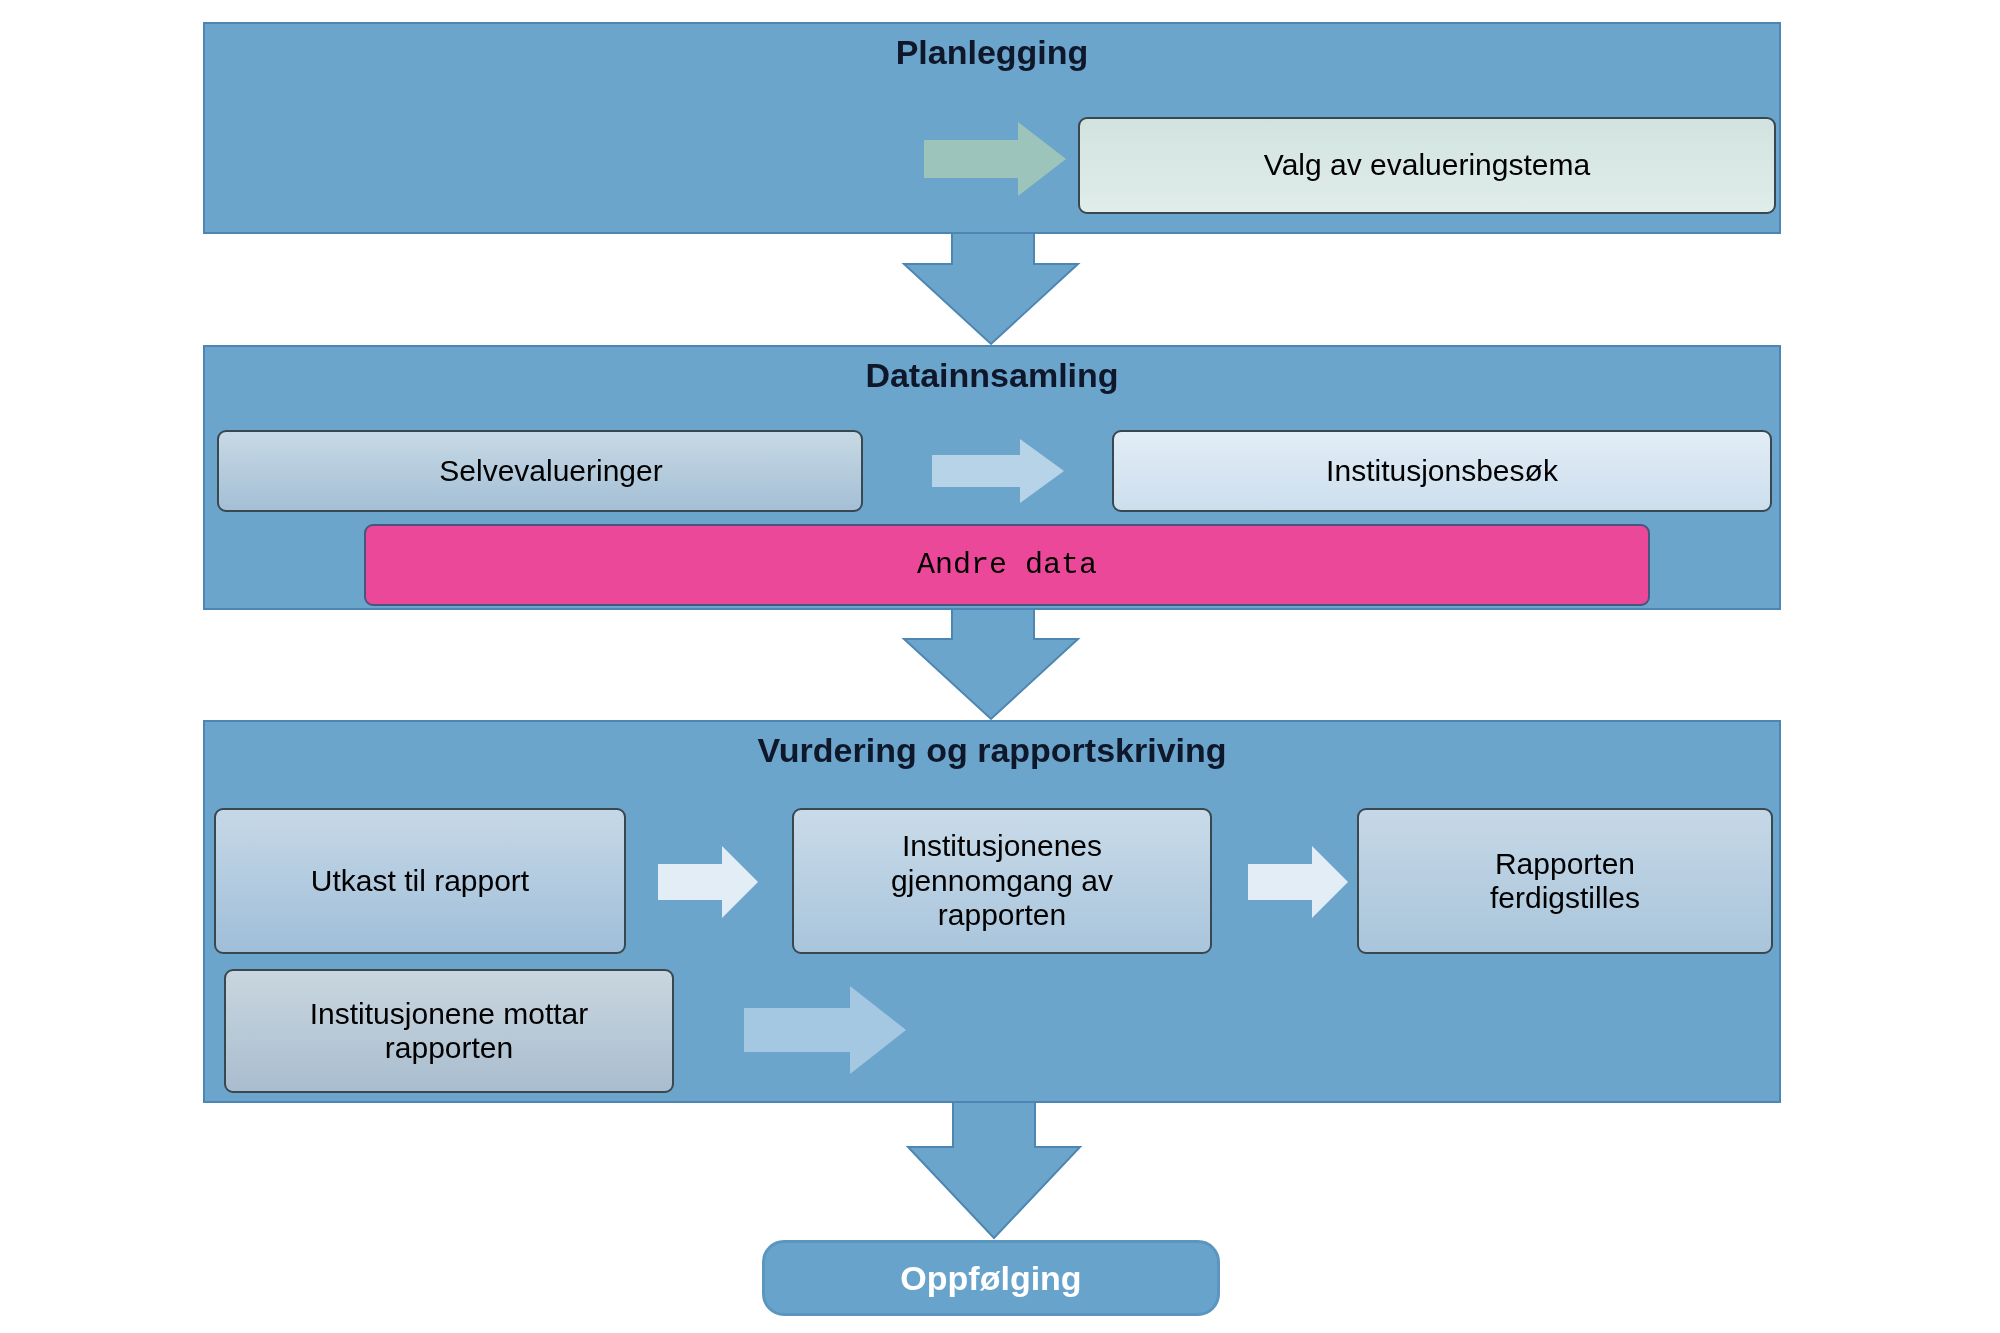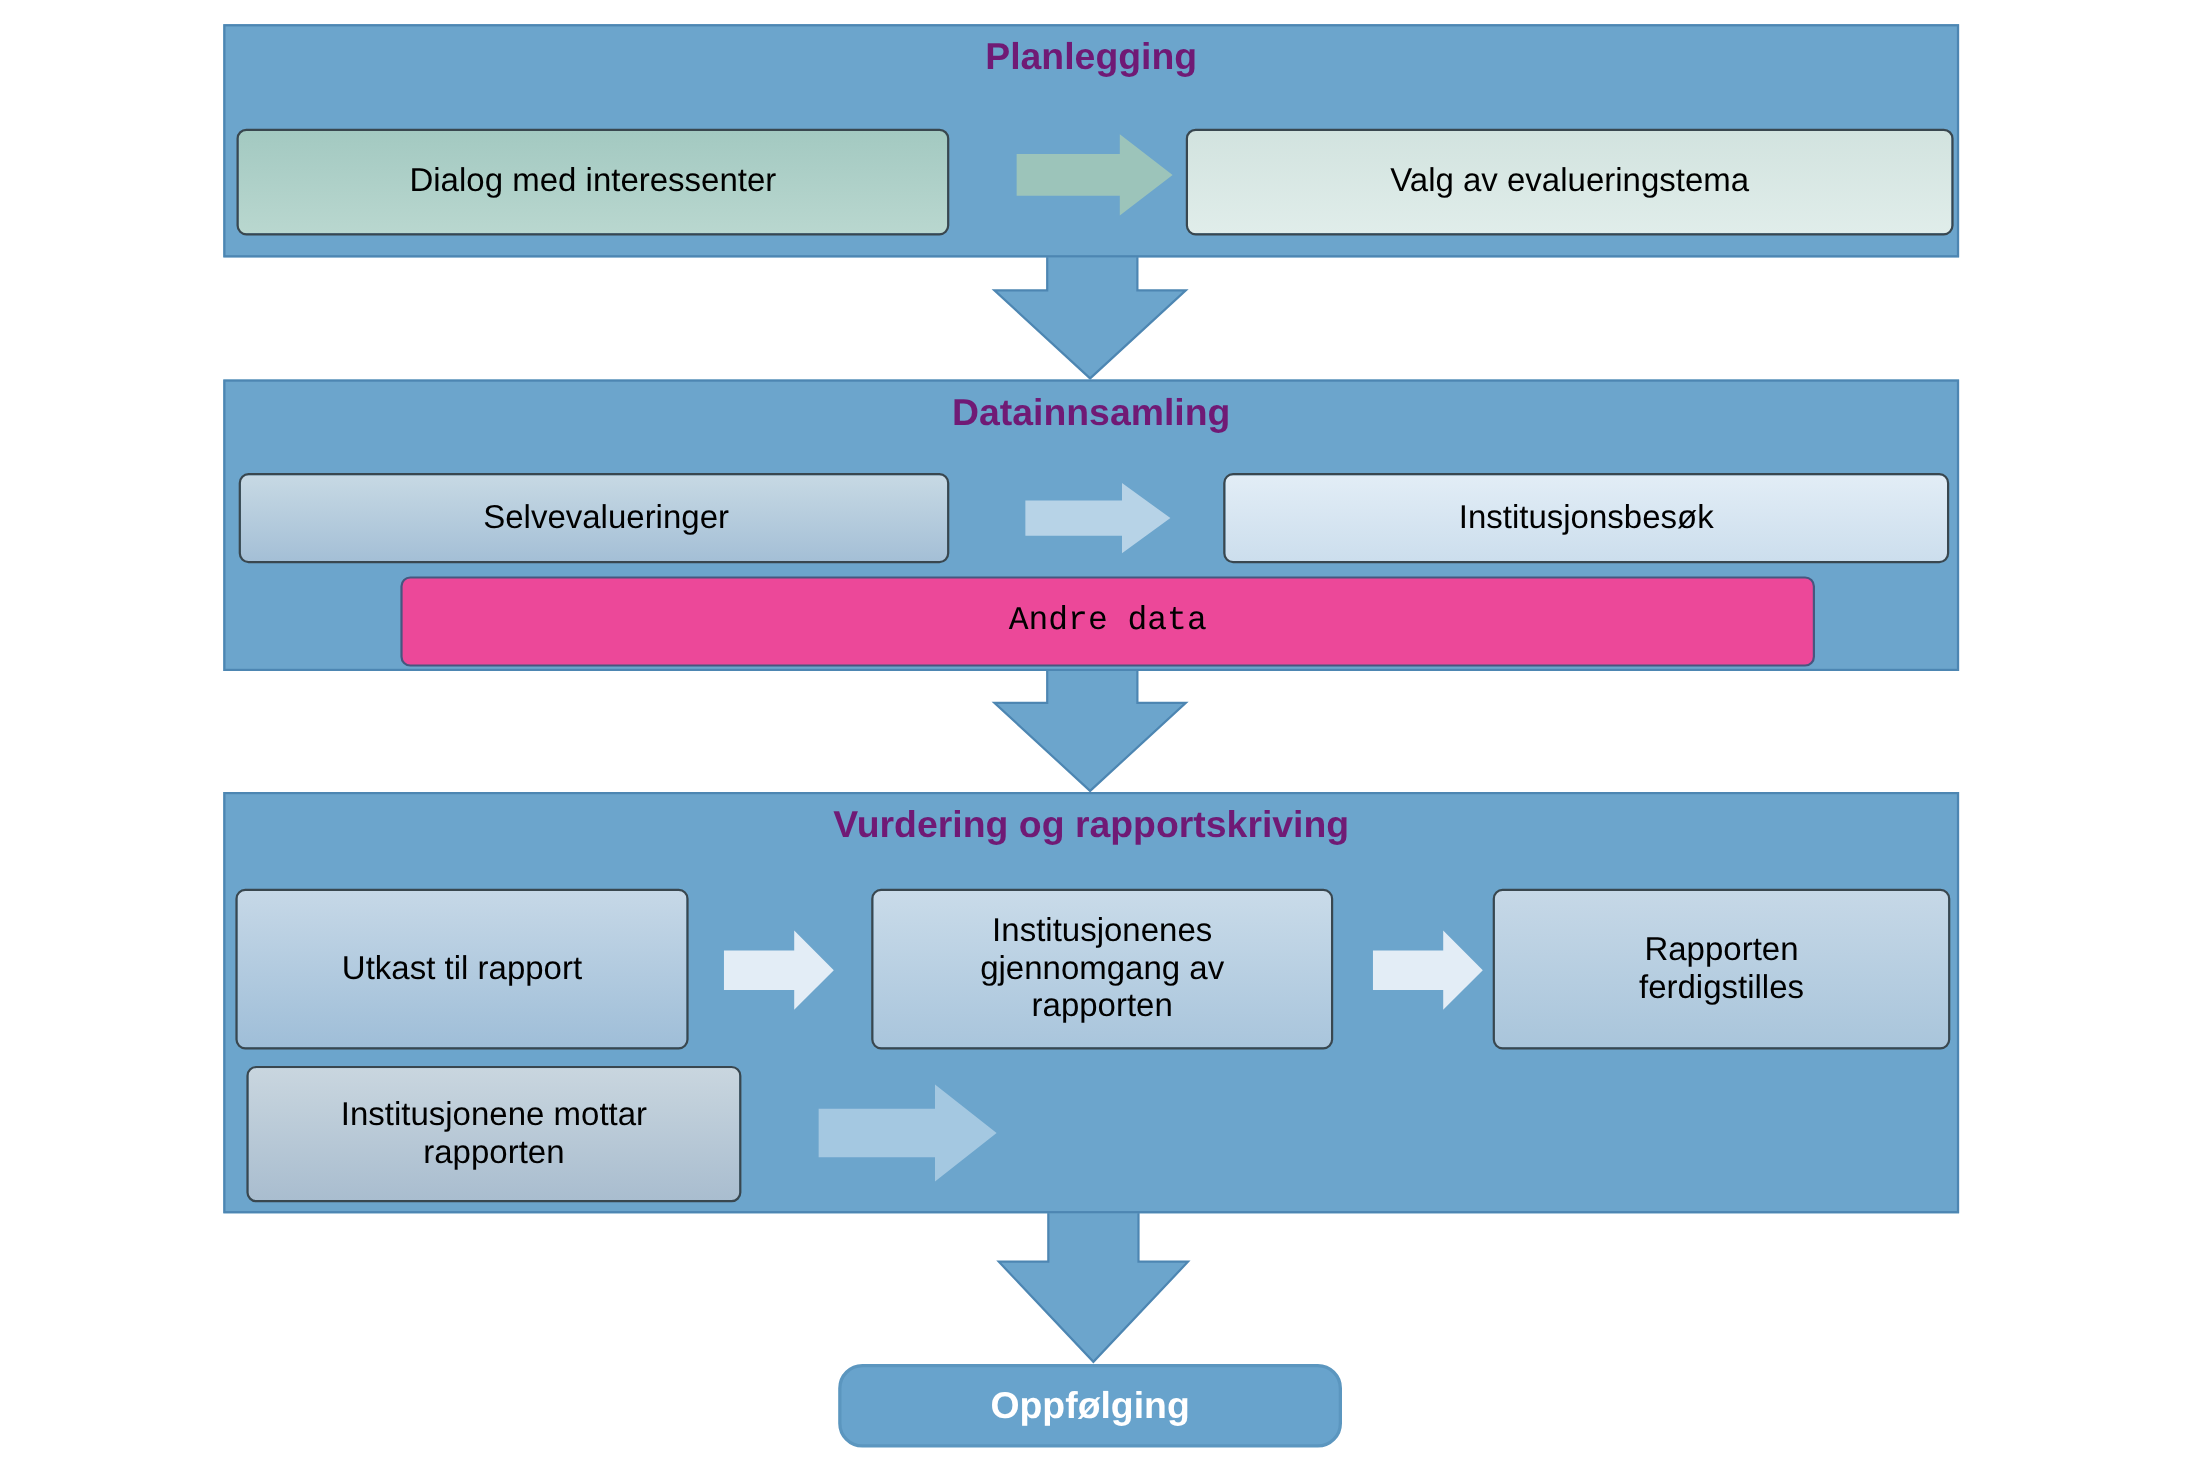"Planlegging" .section-title { color: #701a75 -> #0f172a }
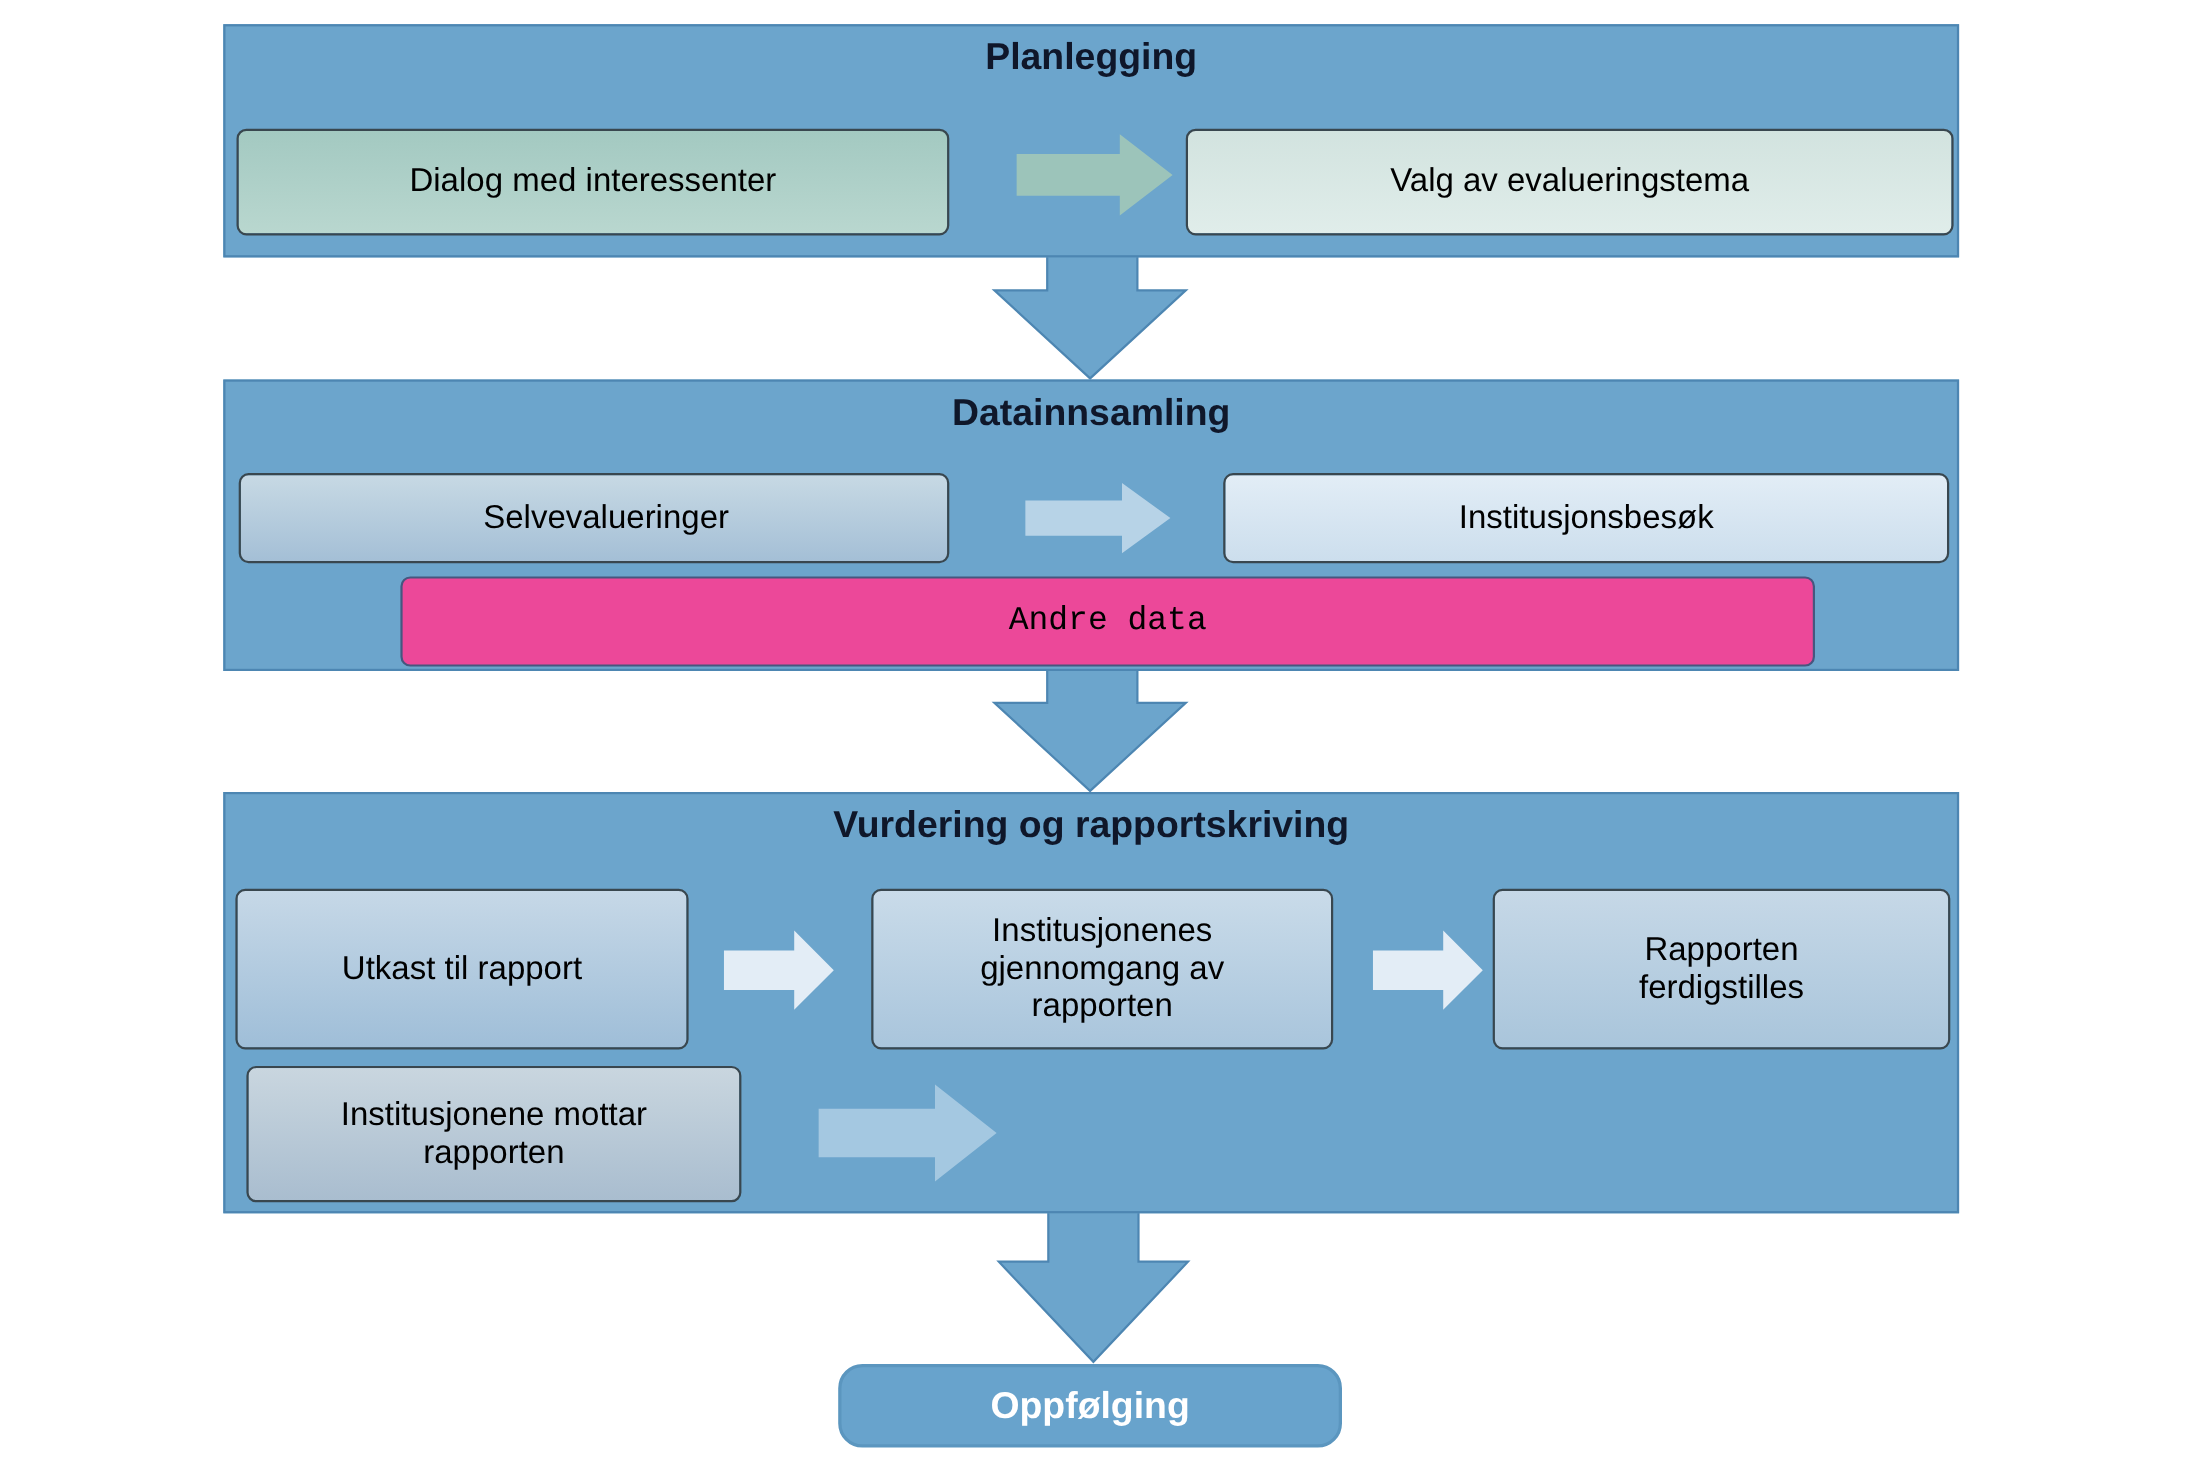"Dialog med interessenter" div.node { html: <div>Dialog med interessenter</div> -> none }
